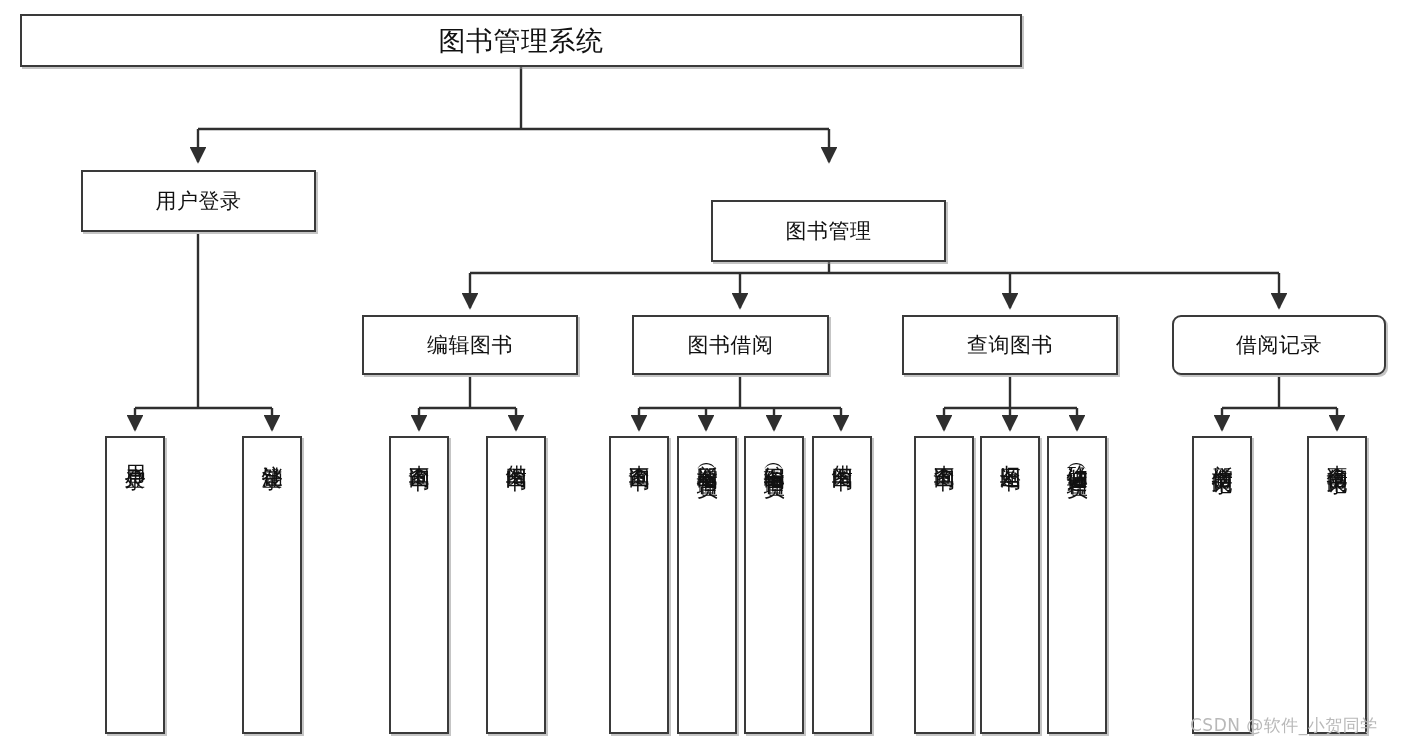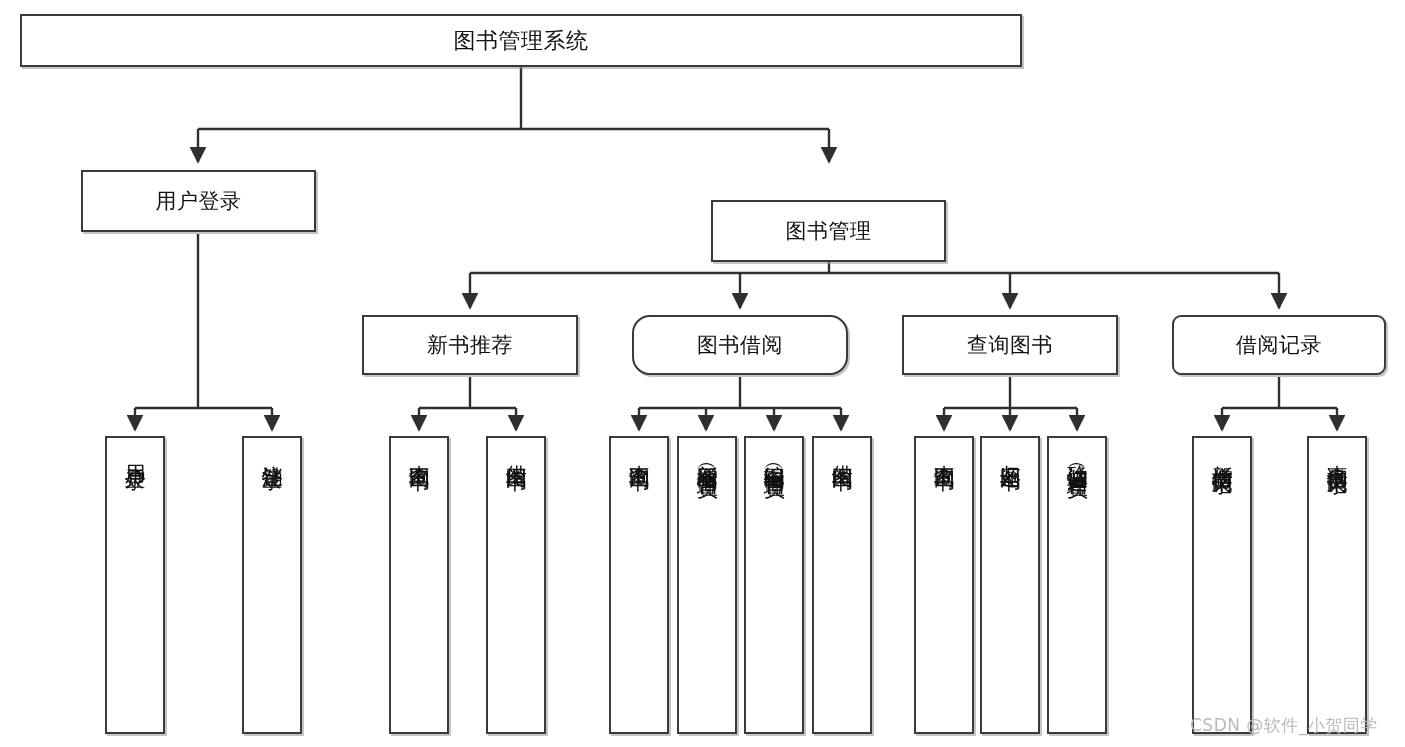"图书管理系统" .node.root .lbl { font-size: 22px -> 27px }
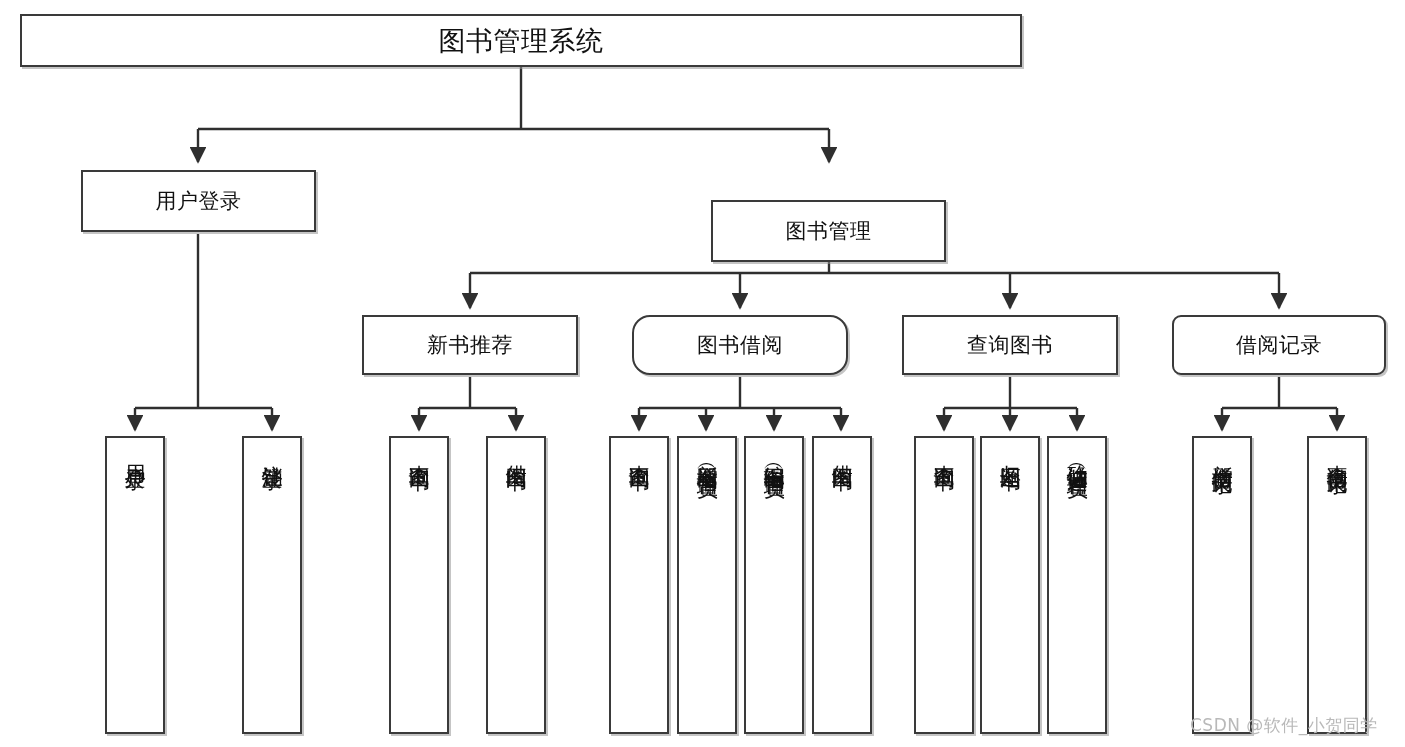"新书推荐" span.lbl { text: 新书推荐 -> 编辑图书 }
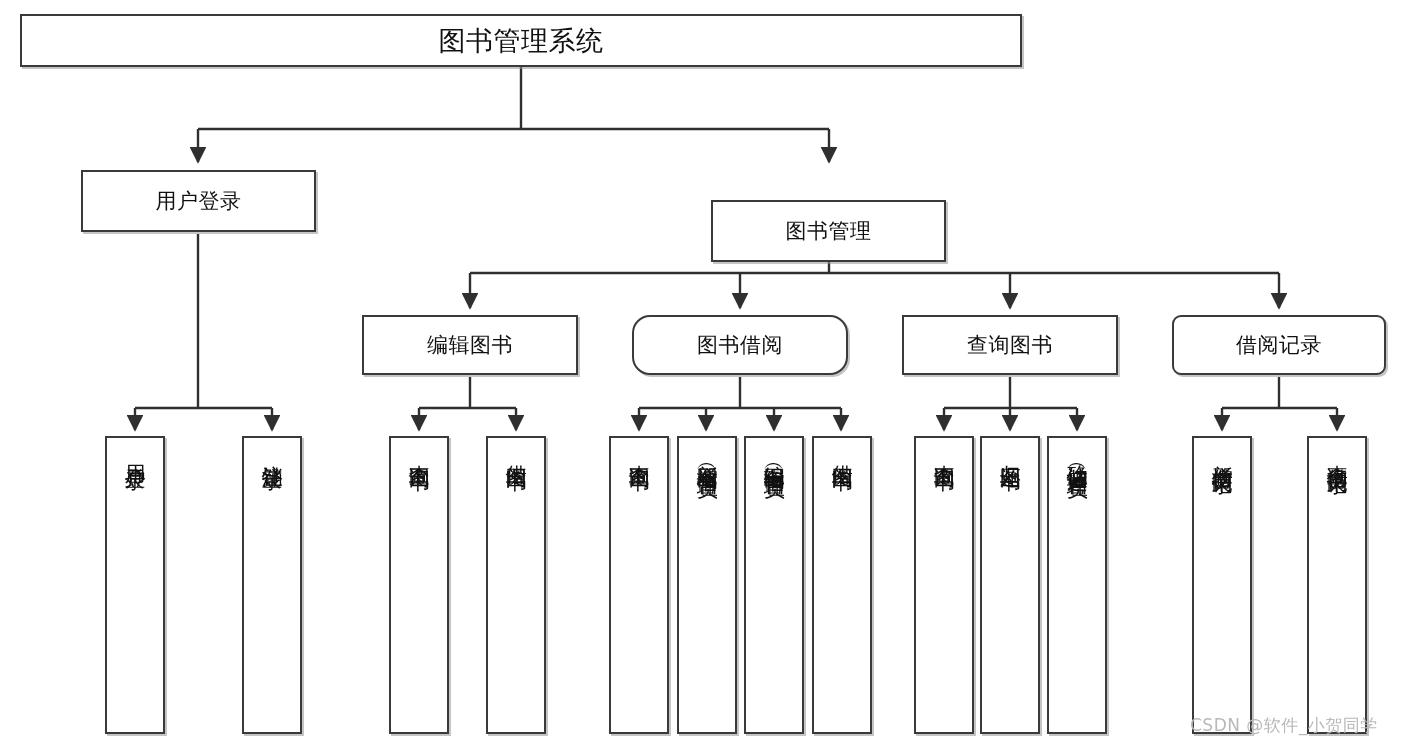"图书借阅" div.node { border-radius: 18px -> none; width: 216px -> 197px }
